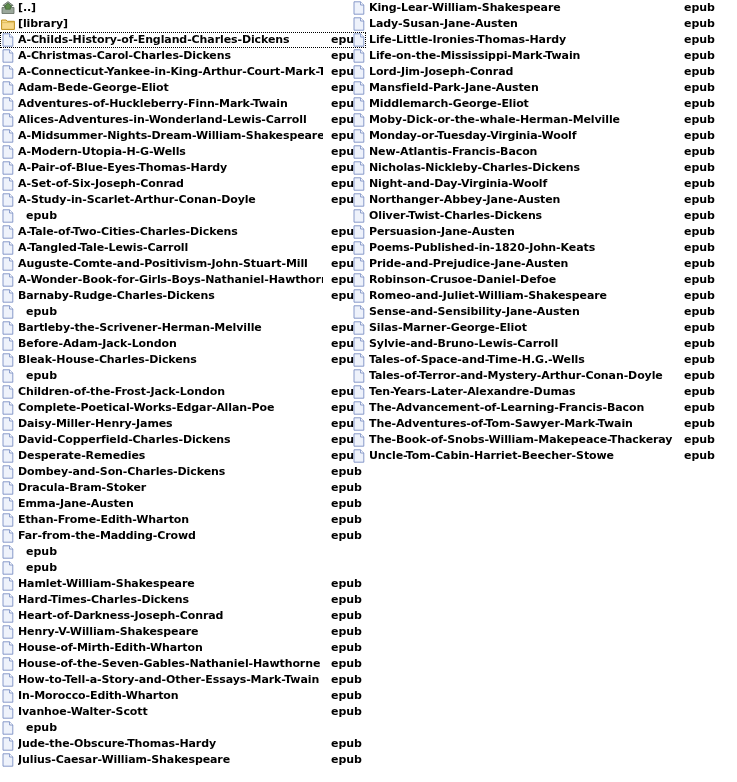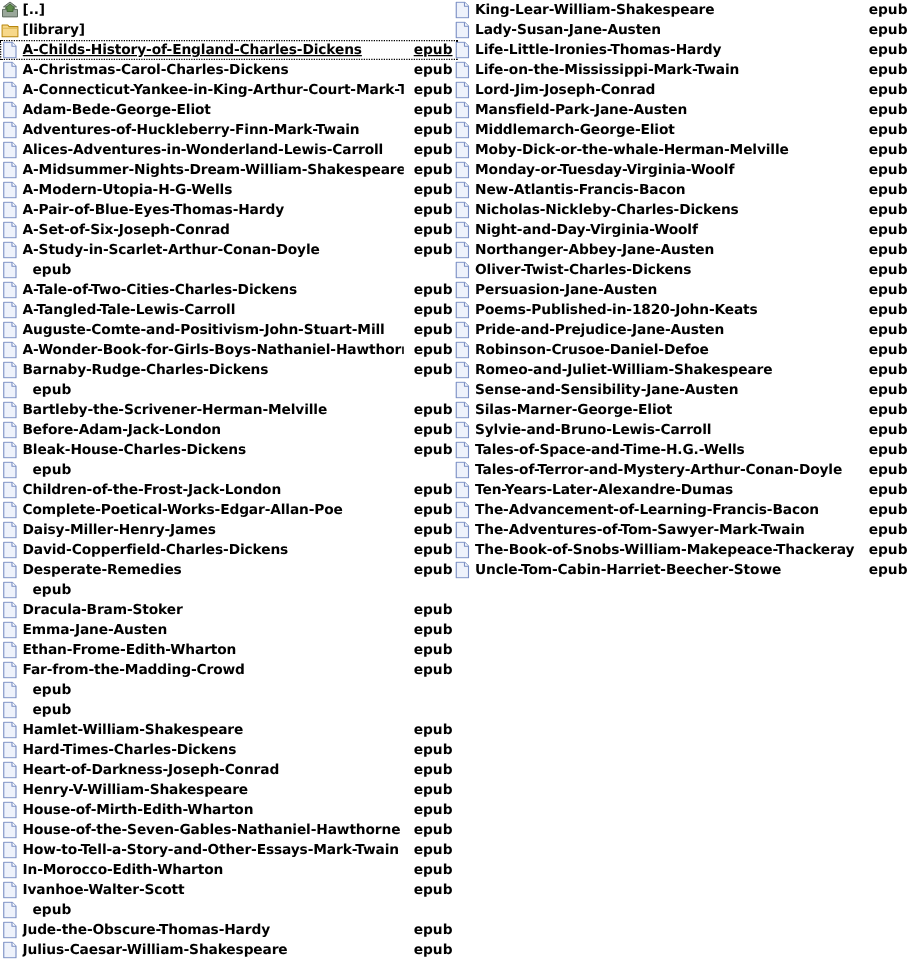"King-Lear-William-Shakespeare" #column-right { left: 362px -> 351px }
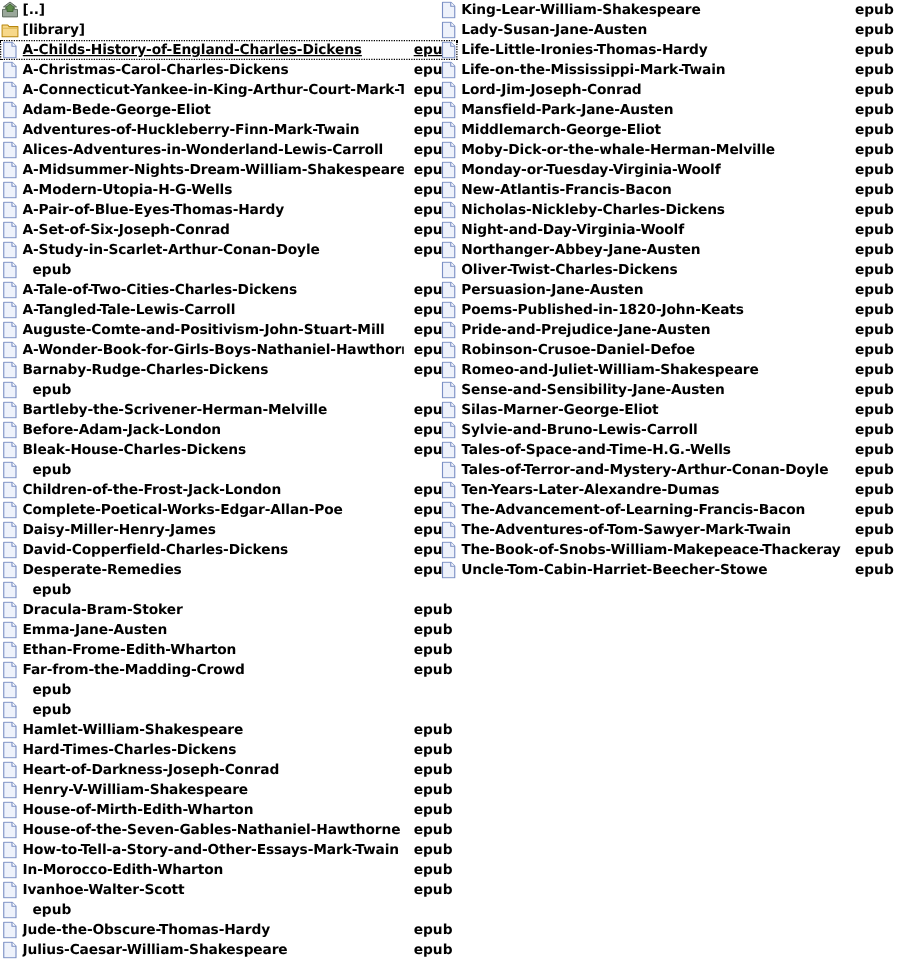"A-Childs-History-of-England-Charles-Dick" .file-row.focused { text-decoration: underline -> none }
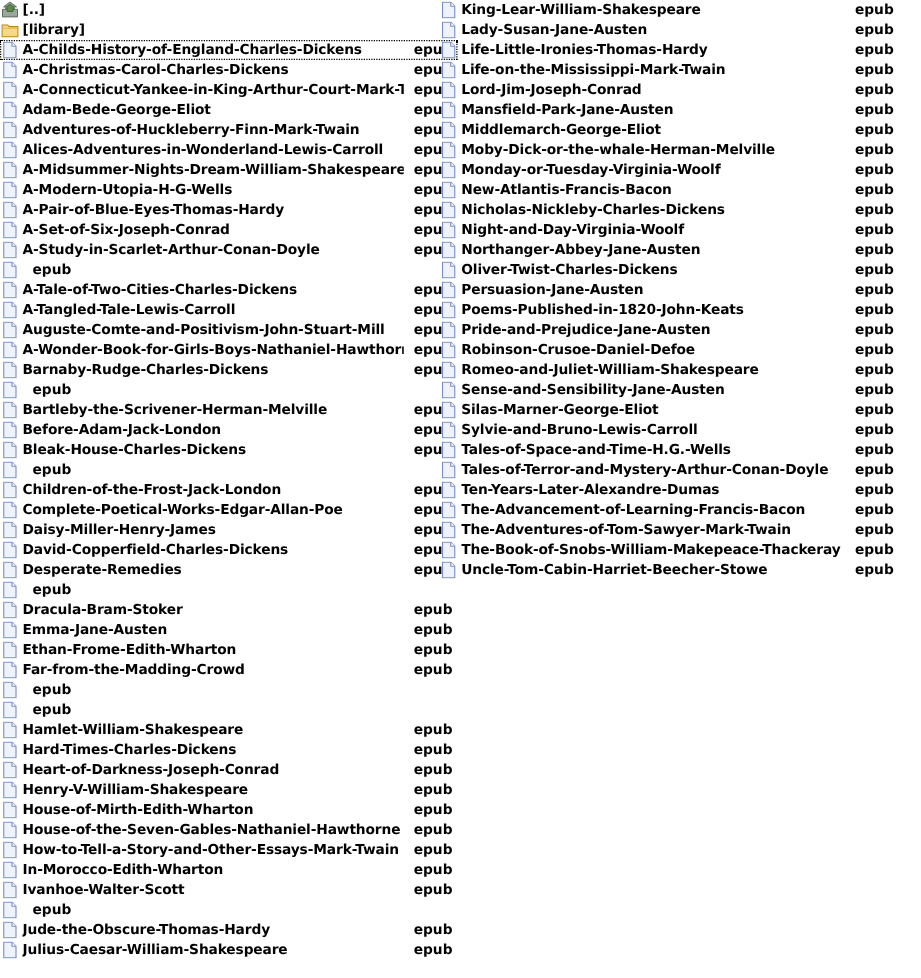"Dombey-and-Son-Charles-Dickens" span.row-name { html: none -> <span>Dombey-and-Son-Charles-Dickens</span> }
